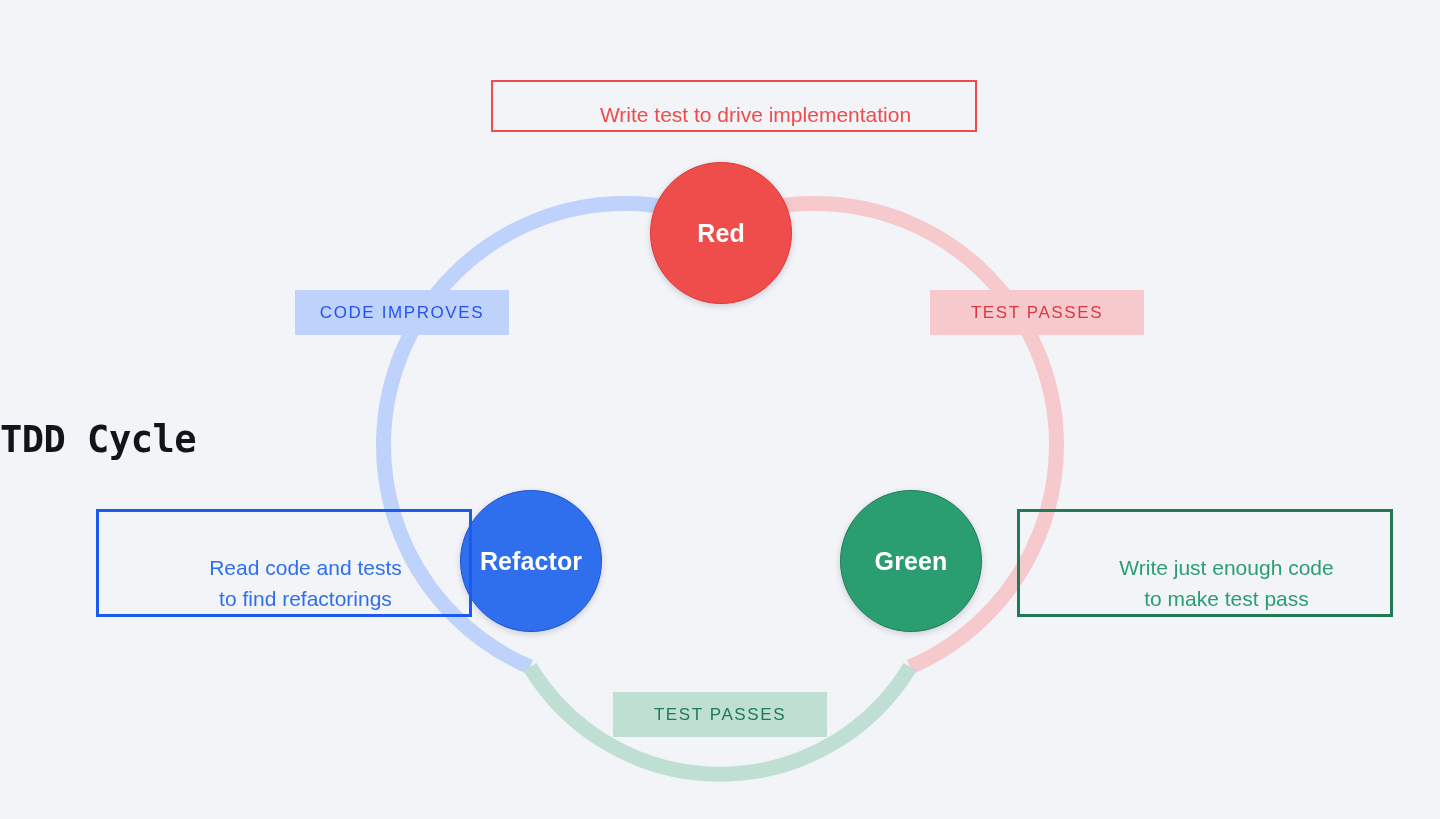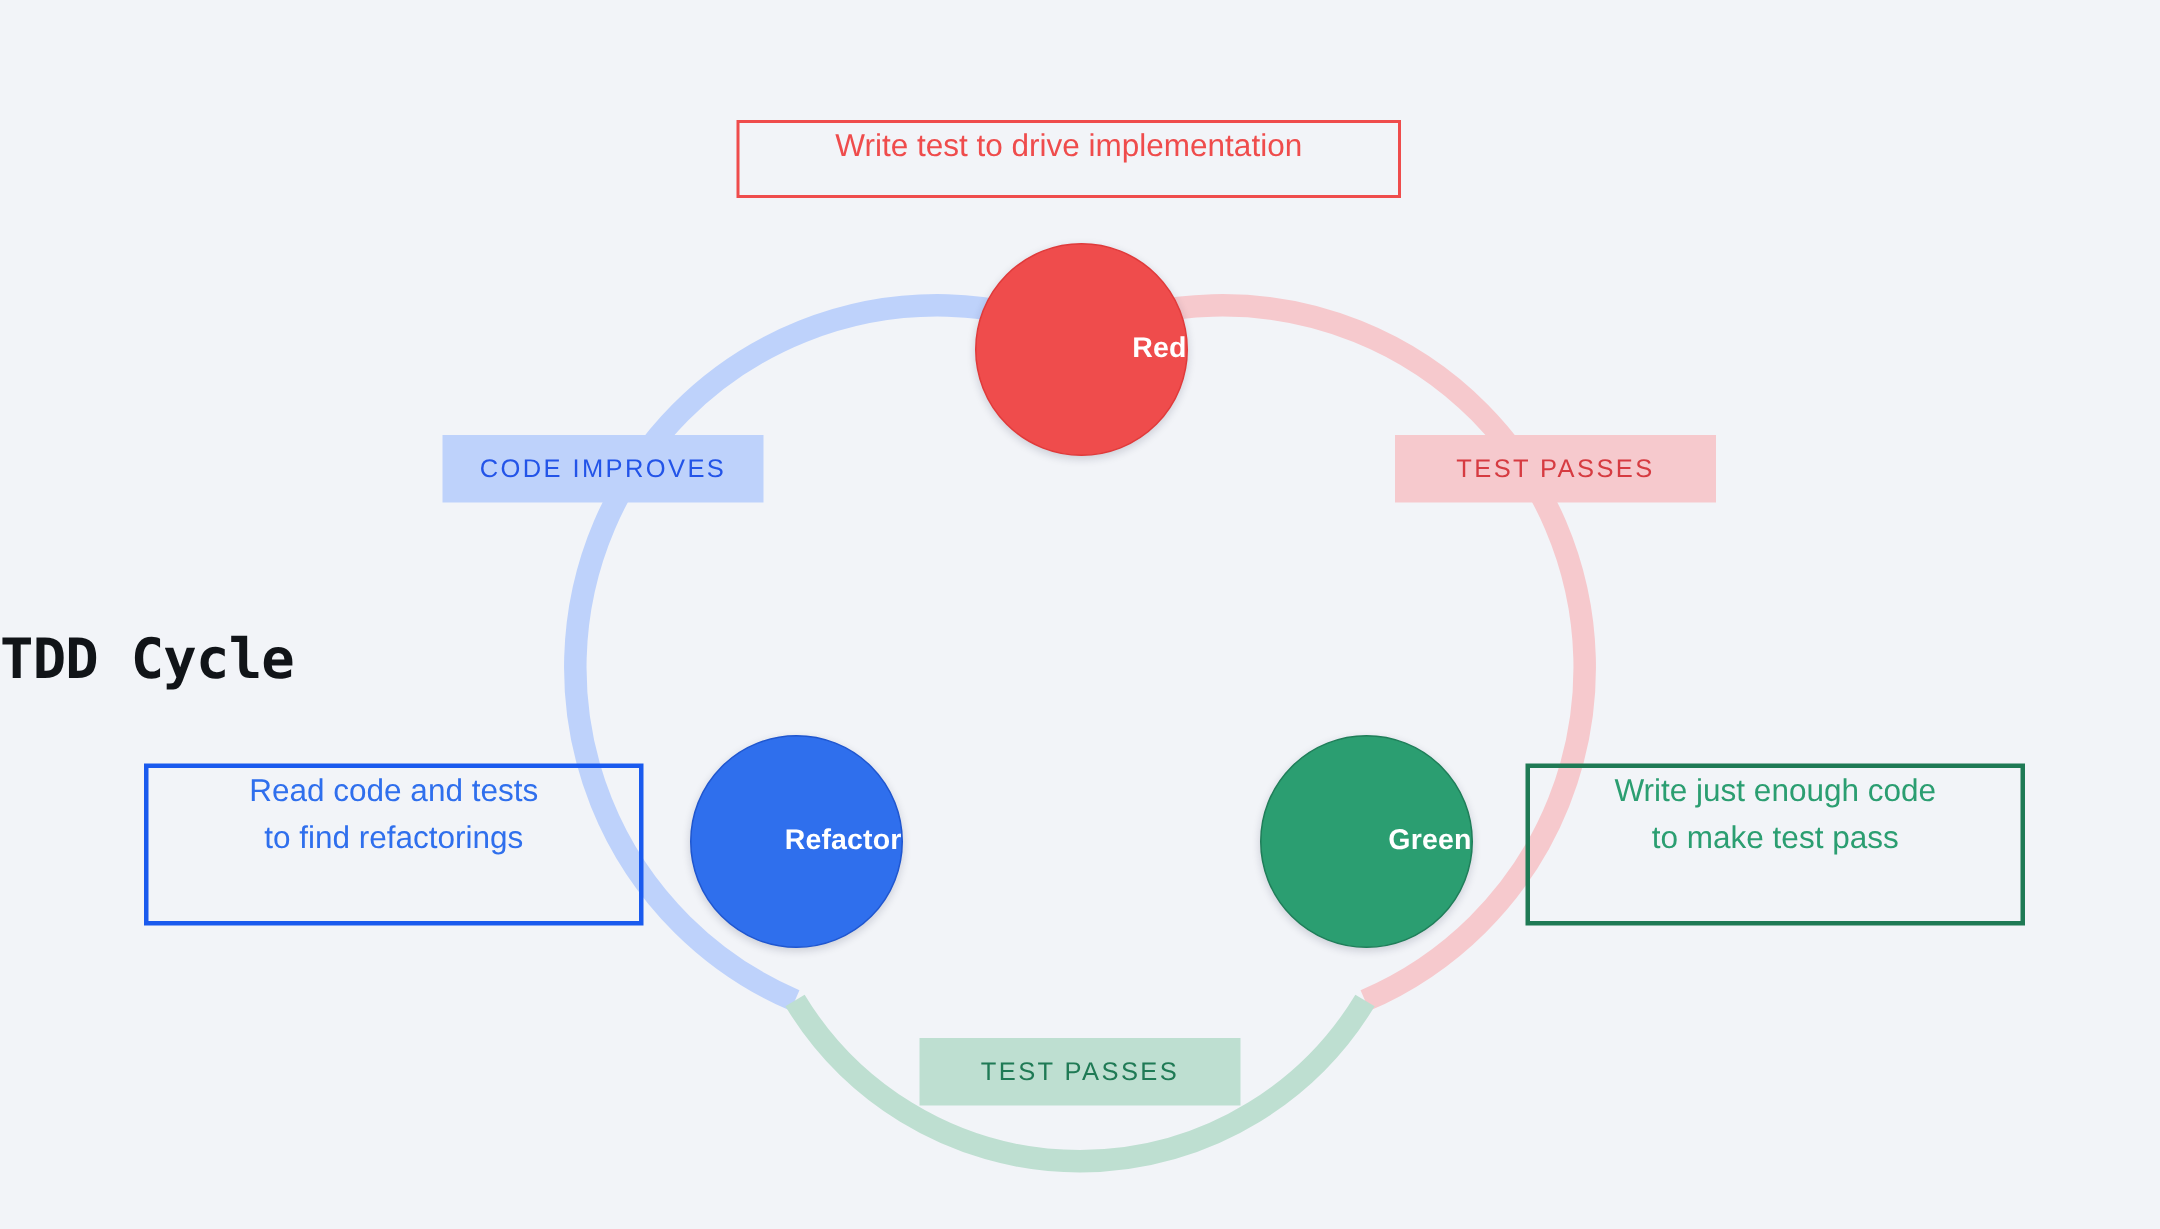"Write test to drive implementation" .desc { align-items: flex-start -> flex-end; padding-left: none -> 43px }
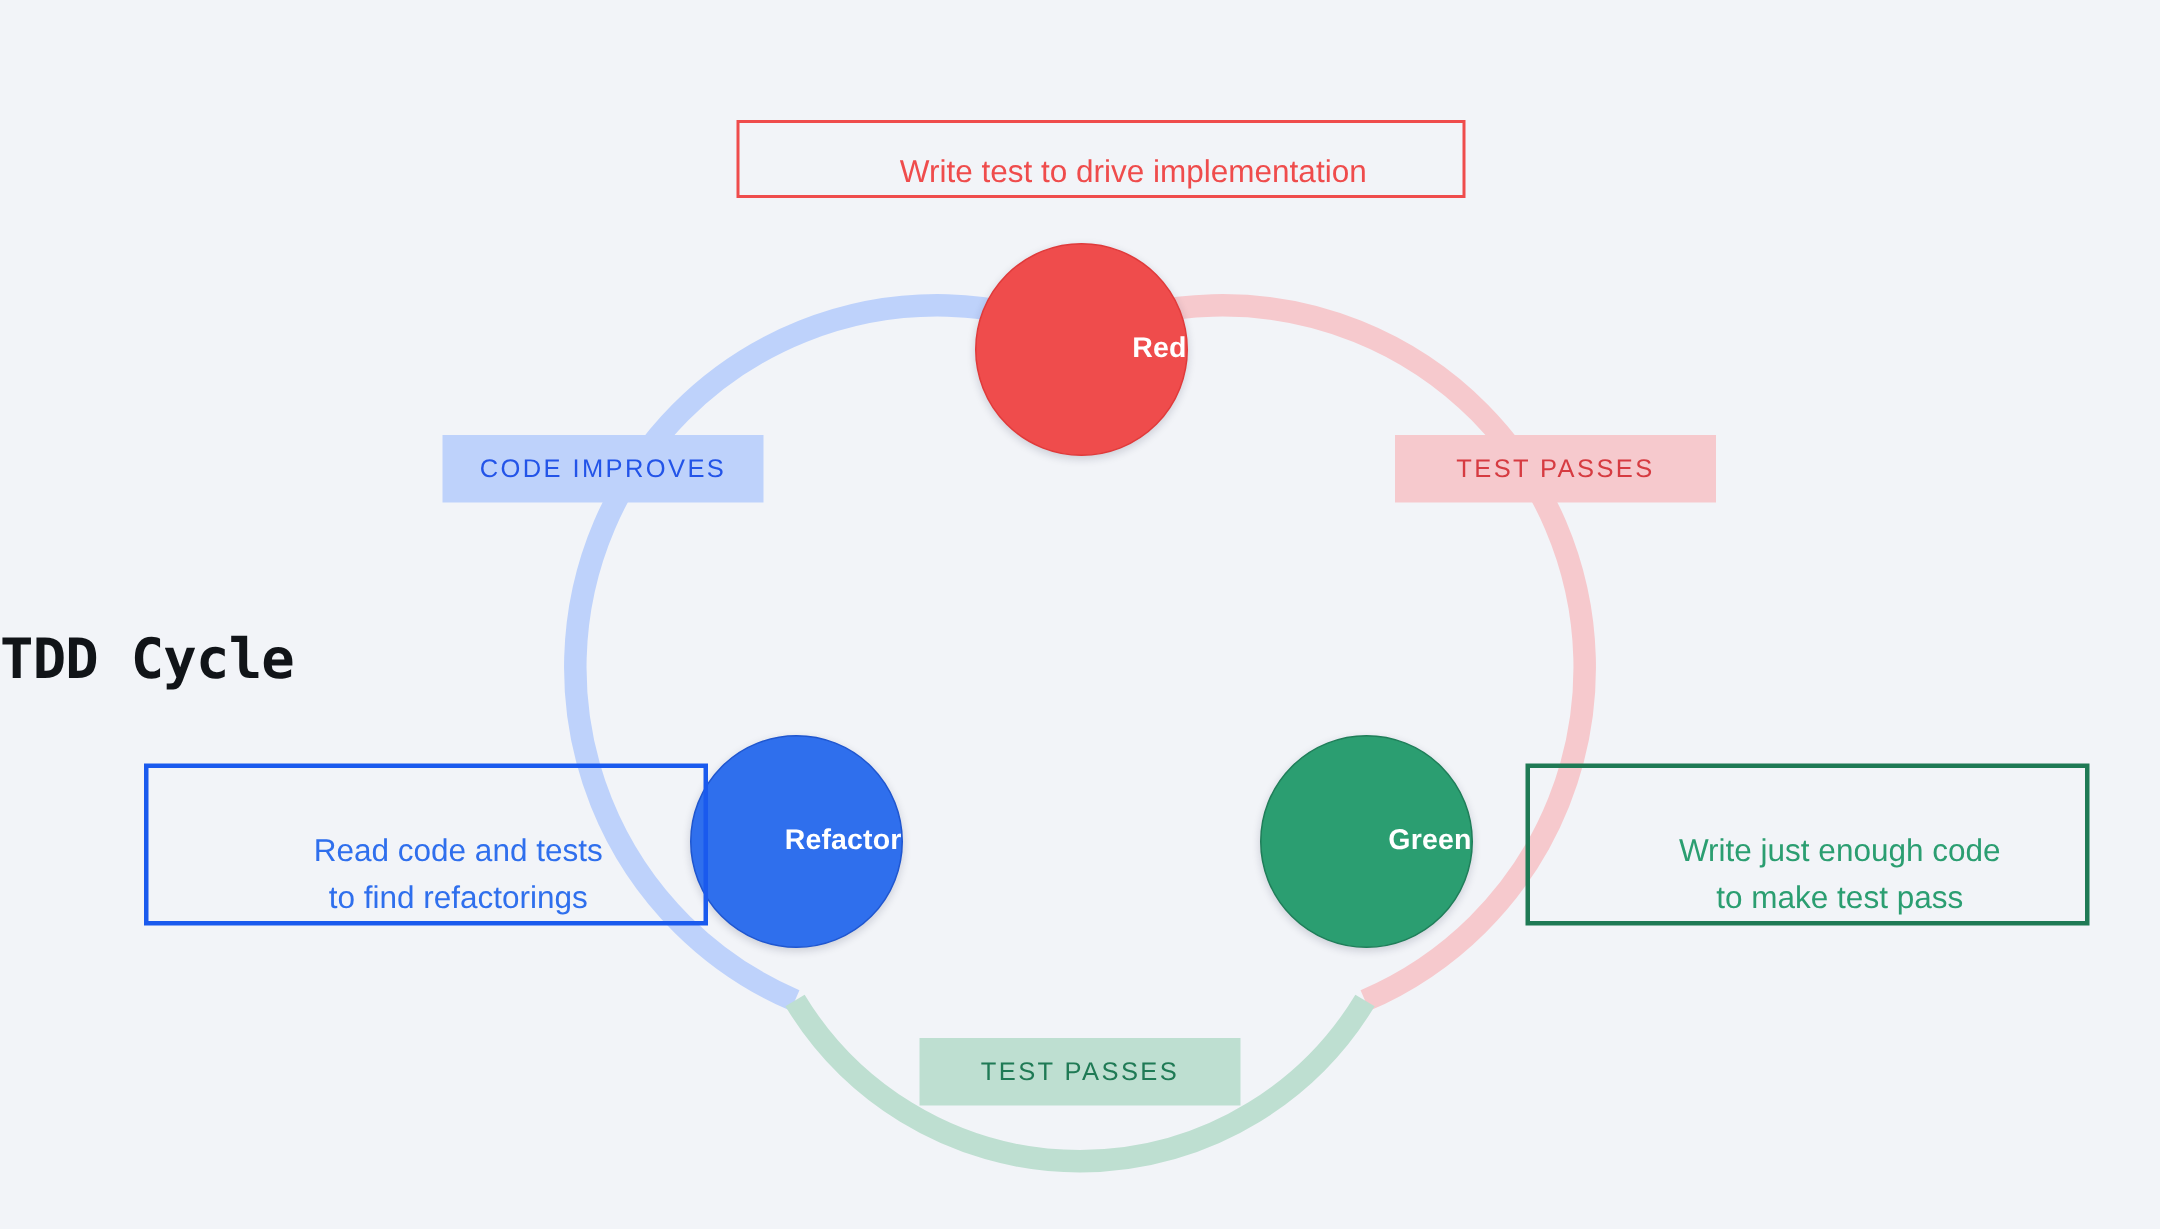"Red" .node { font-size: 19px -> 25px; justify-content: flex-end -> center }
